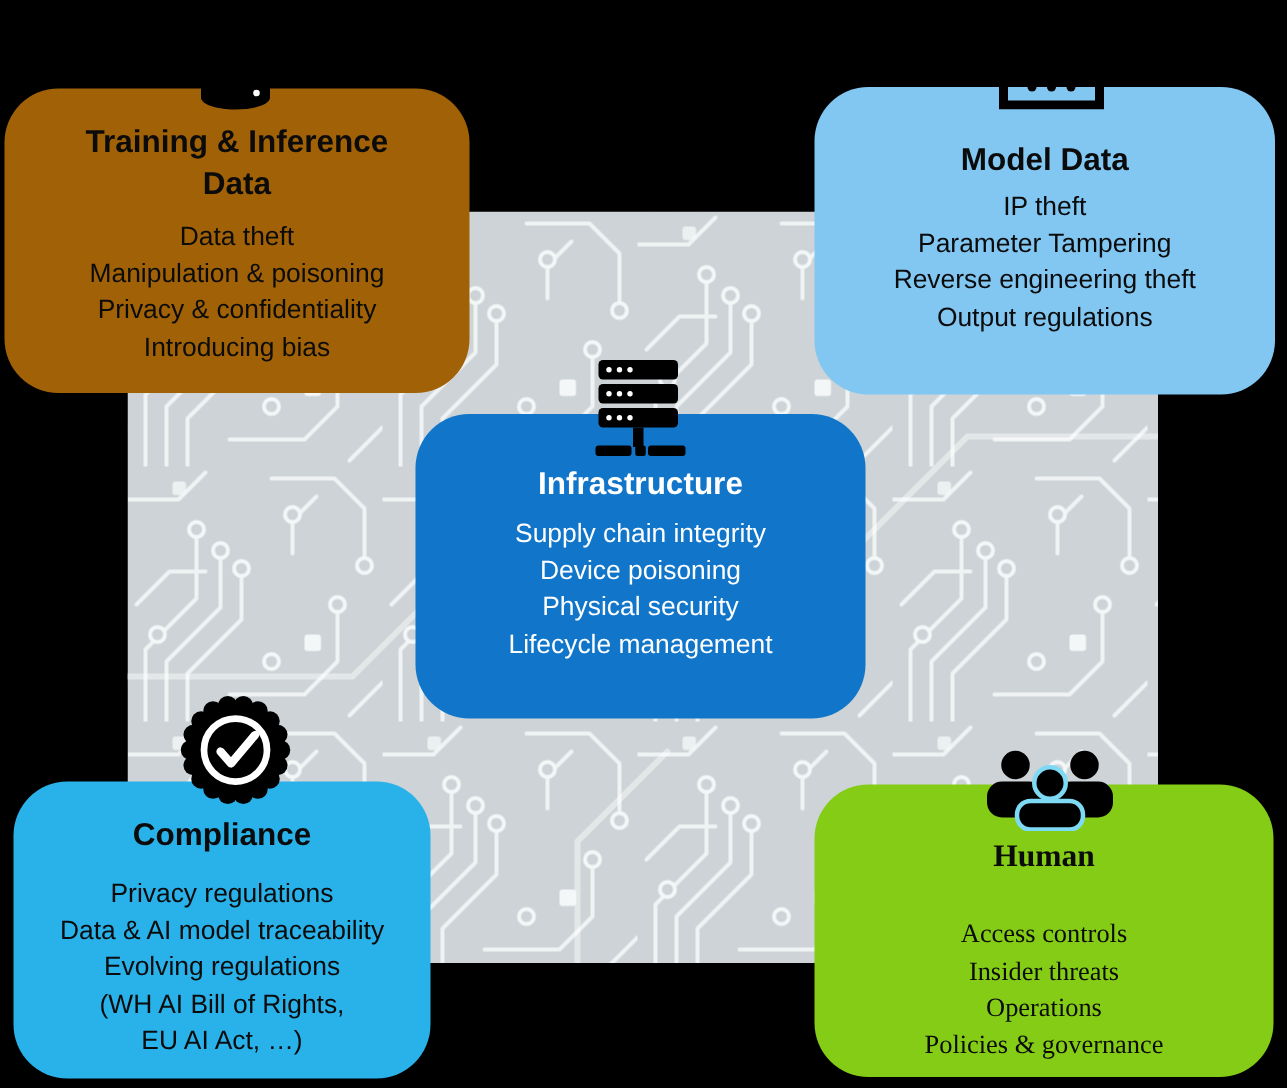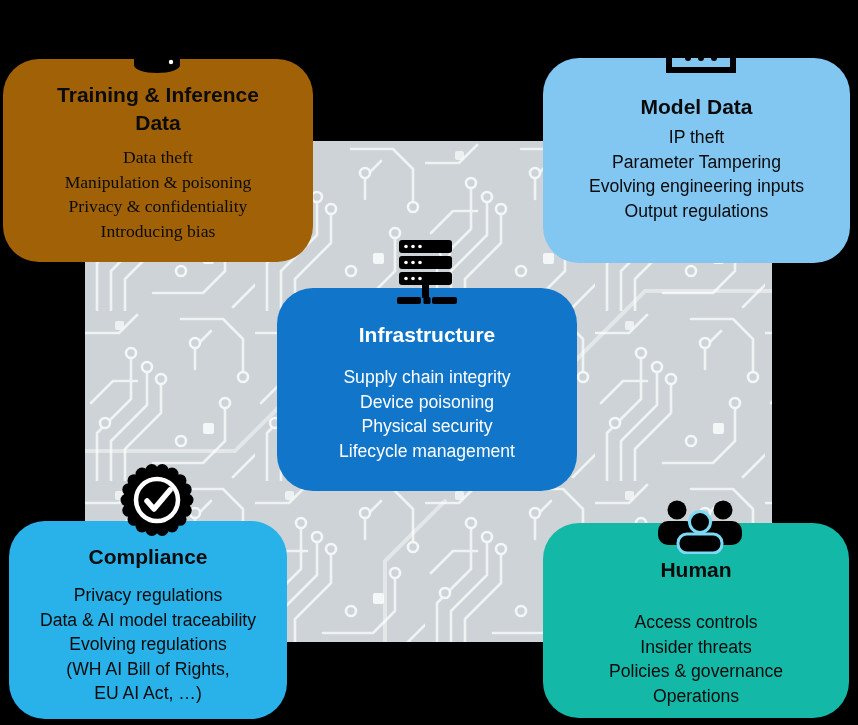"Data theft" .card-training .card-items { font-family: Liberation Serif, serif -> none }
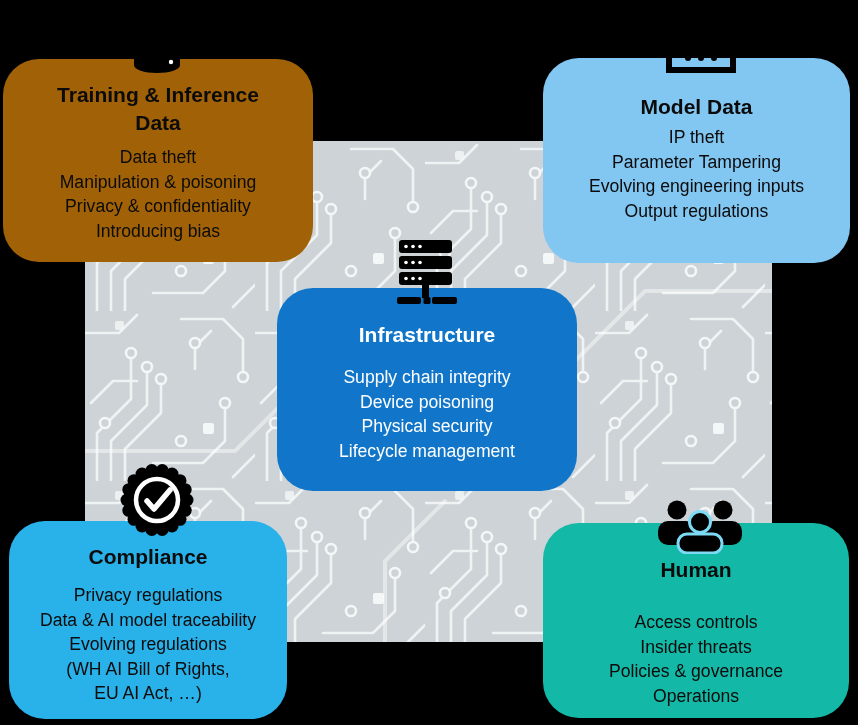"Evolving engineering inputs" div.card-item { text: Evolving engineering inputs -> Reverse engineering theft }
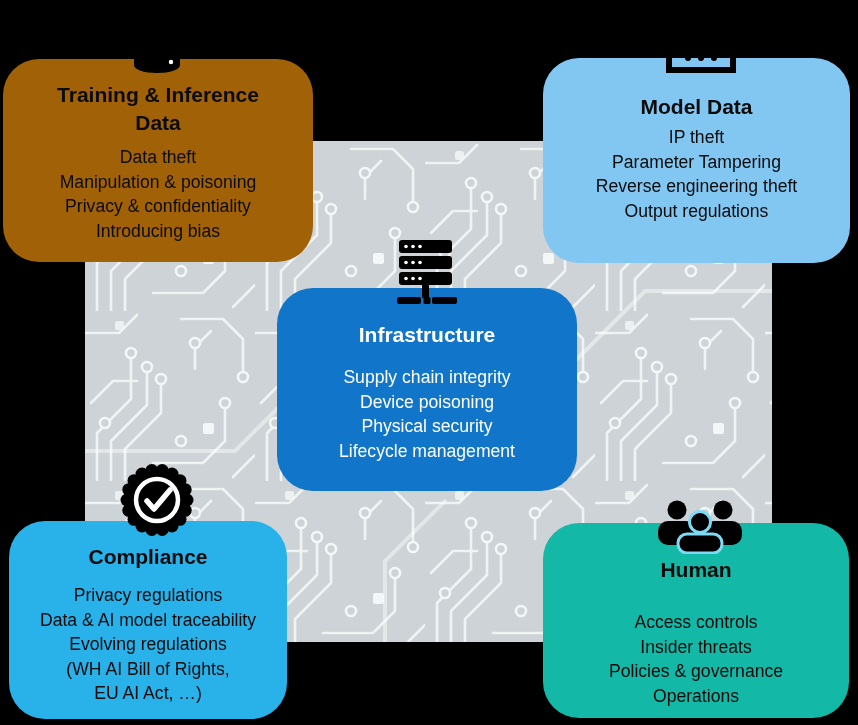"Infrastructure" .card-infra { top: 288px -> 276px }
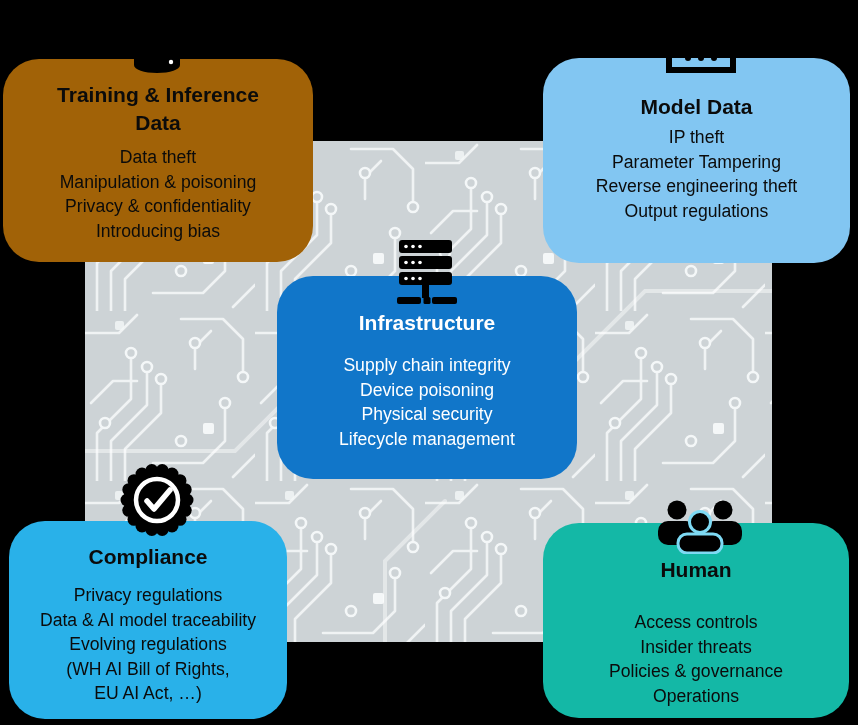"Supply chain integrity" .card-infra .card-items { margin-top: 16px -> 6px }
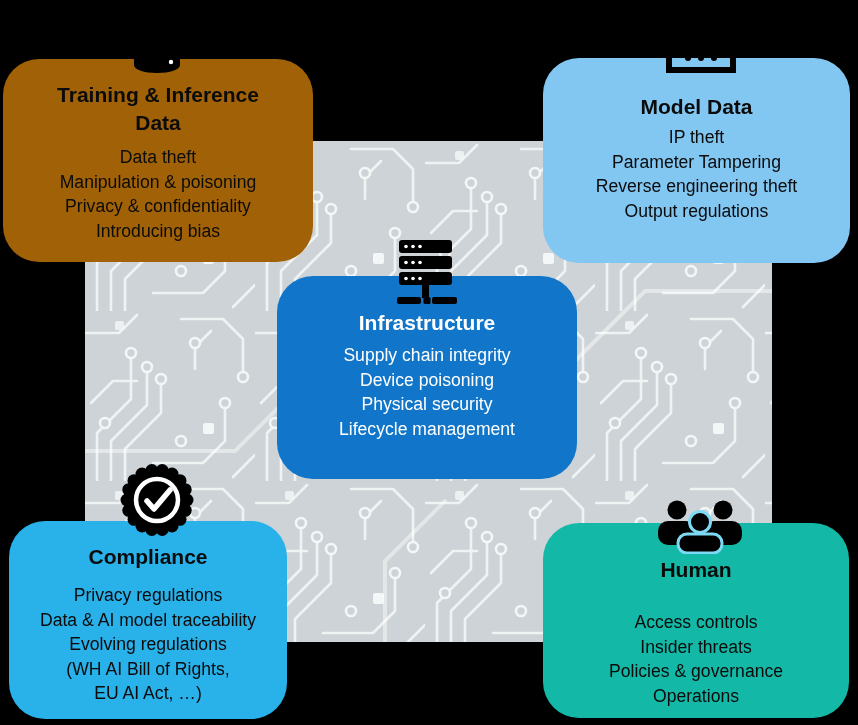"Human" div.card { background-color: #14b8a6 -> #84cc16; font-family: none -> Liberation Serif, serif }
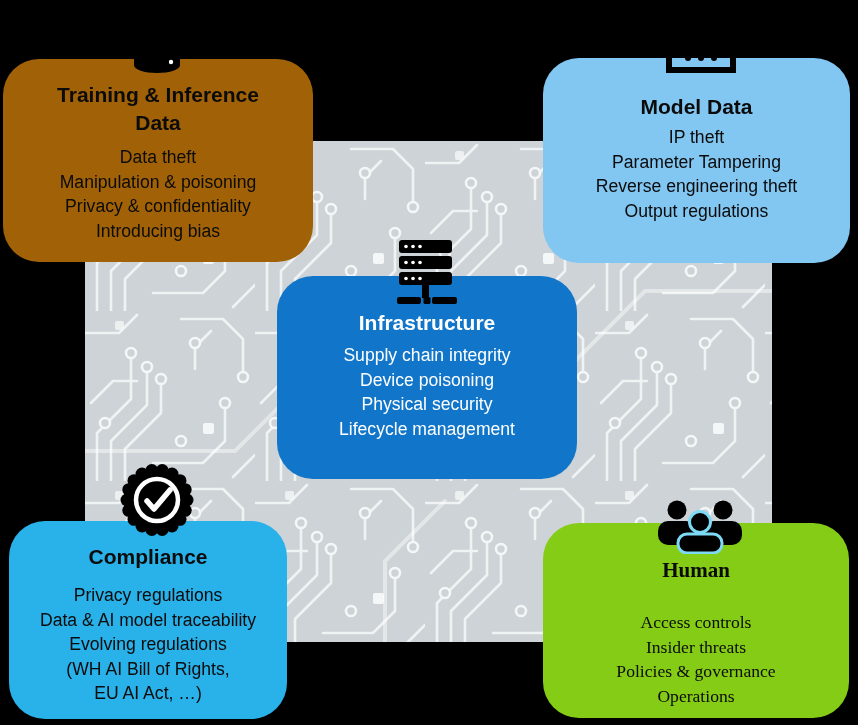"Policies & governance" div.card-item { order: before "Operations" -> after "Operations" }
